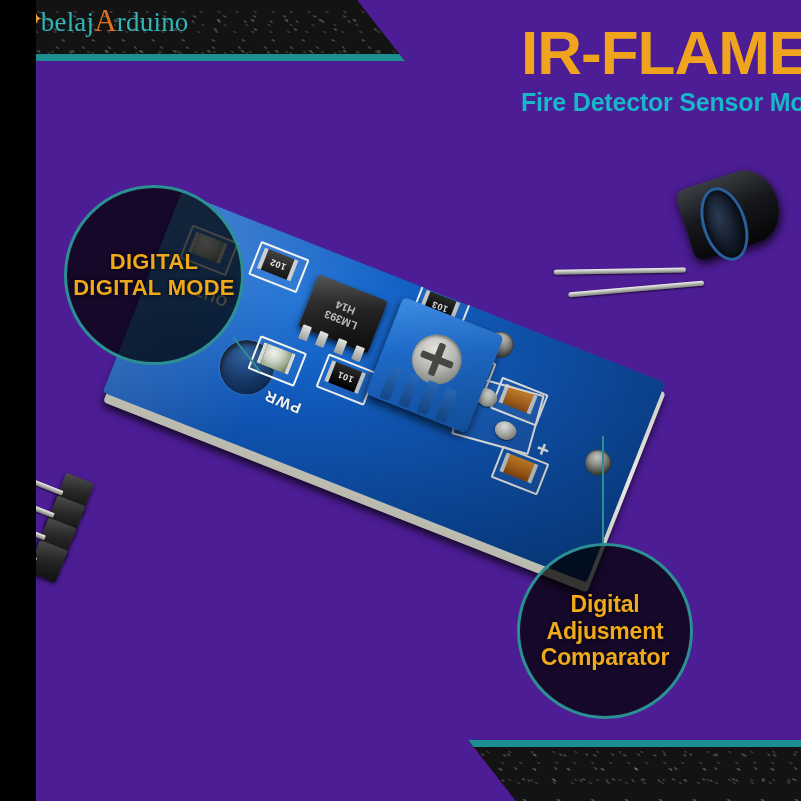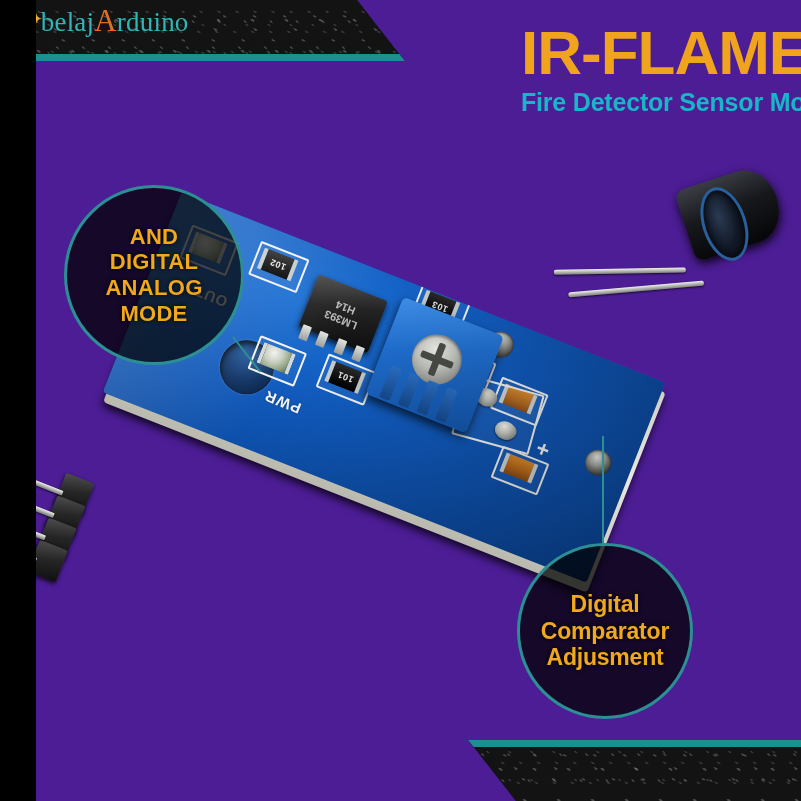"AND" div { html: <div>AND</div> -> none }
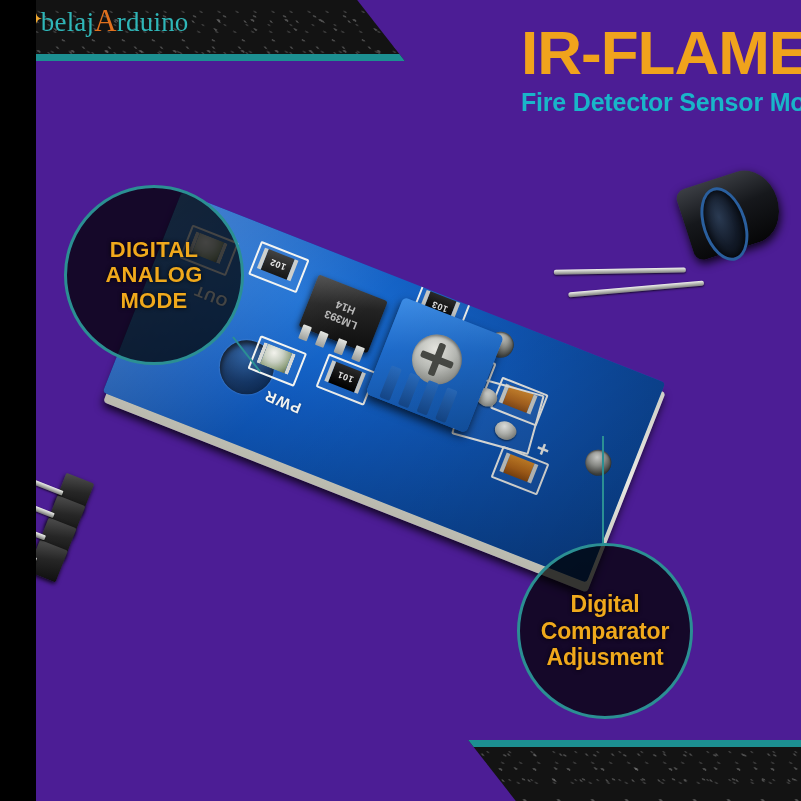"ANALOG MODE" div { text: ANALOG -> DIGITAL }
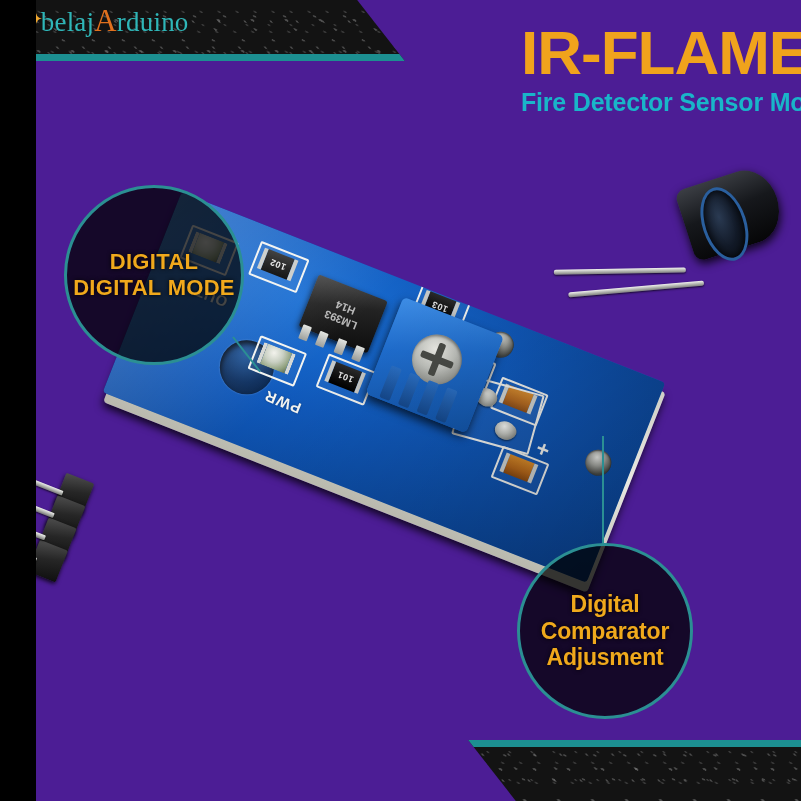"Comparator" div { order: before "Adjusment" -> after "Adjusment" }
